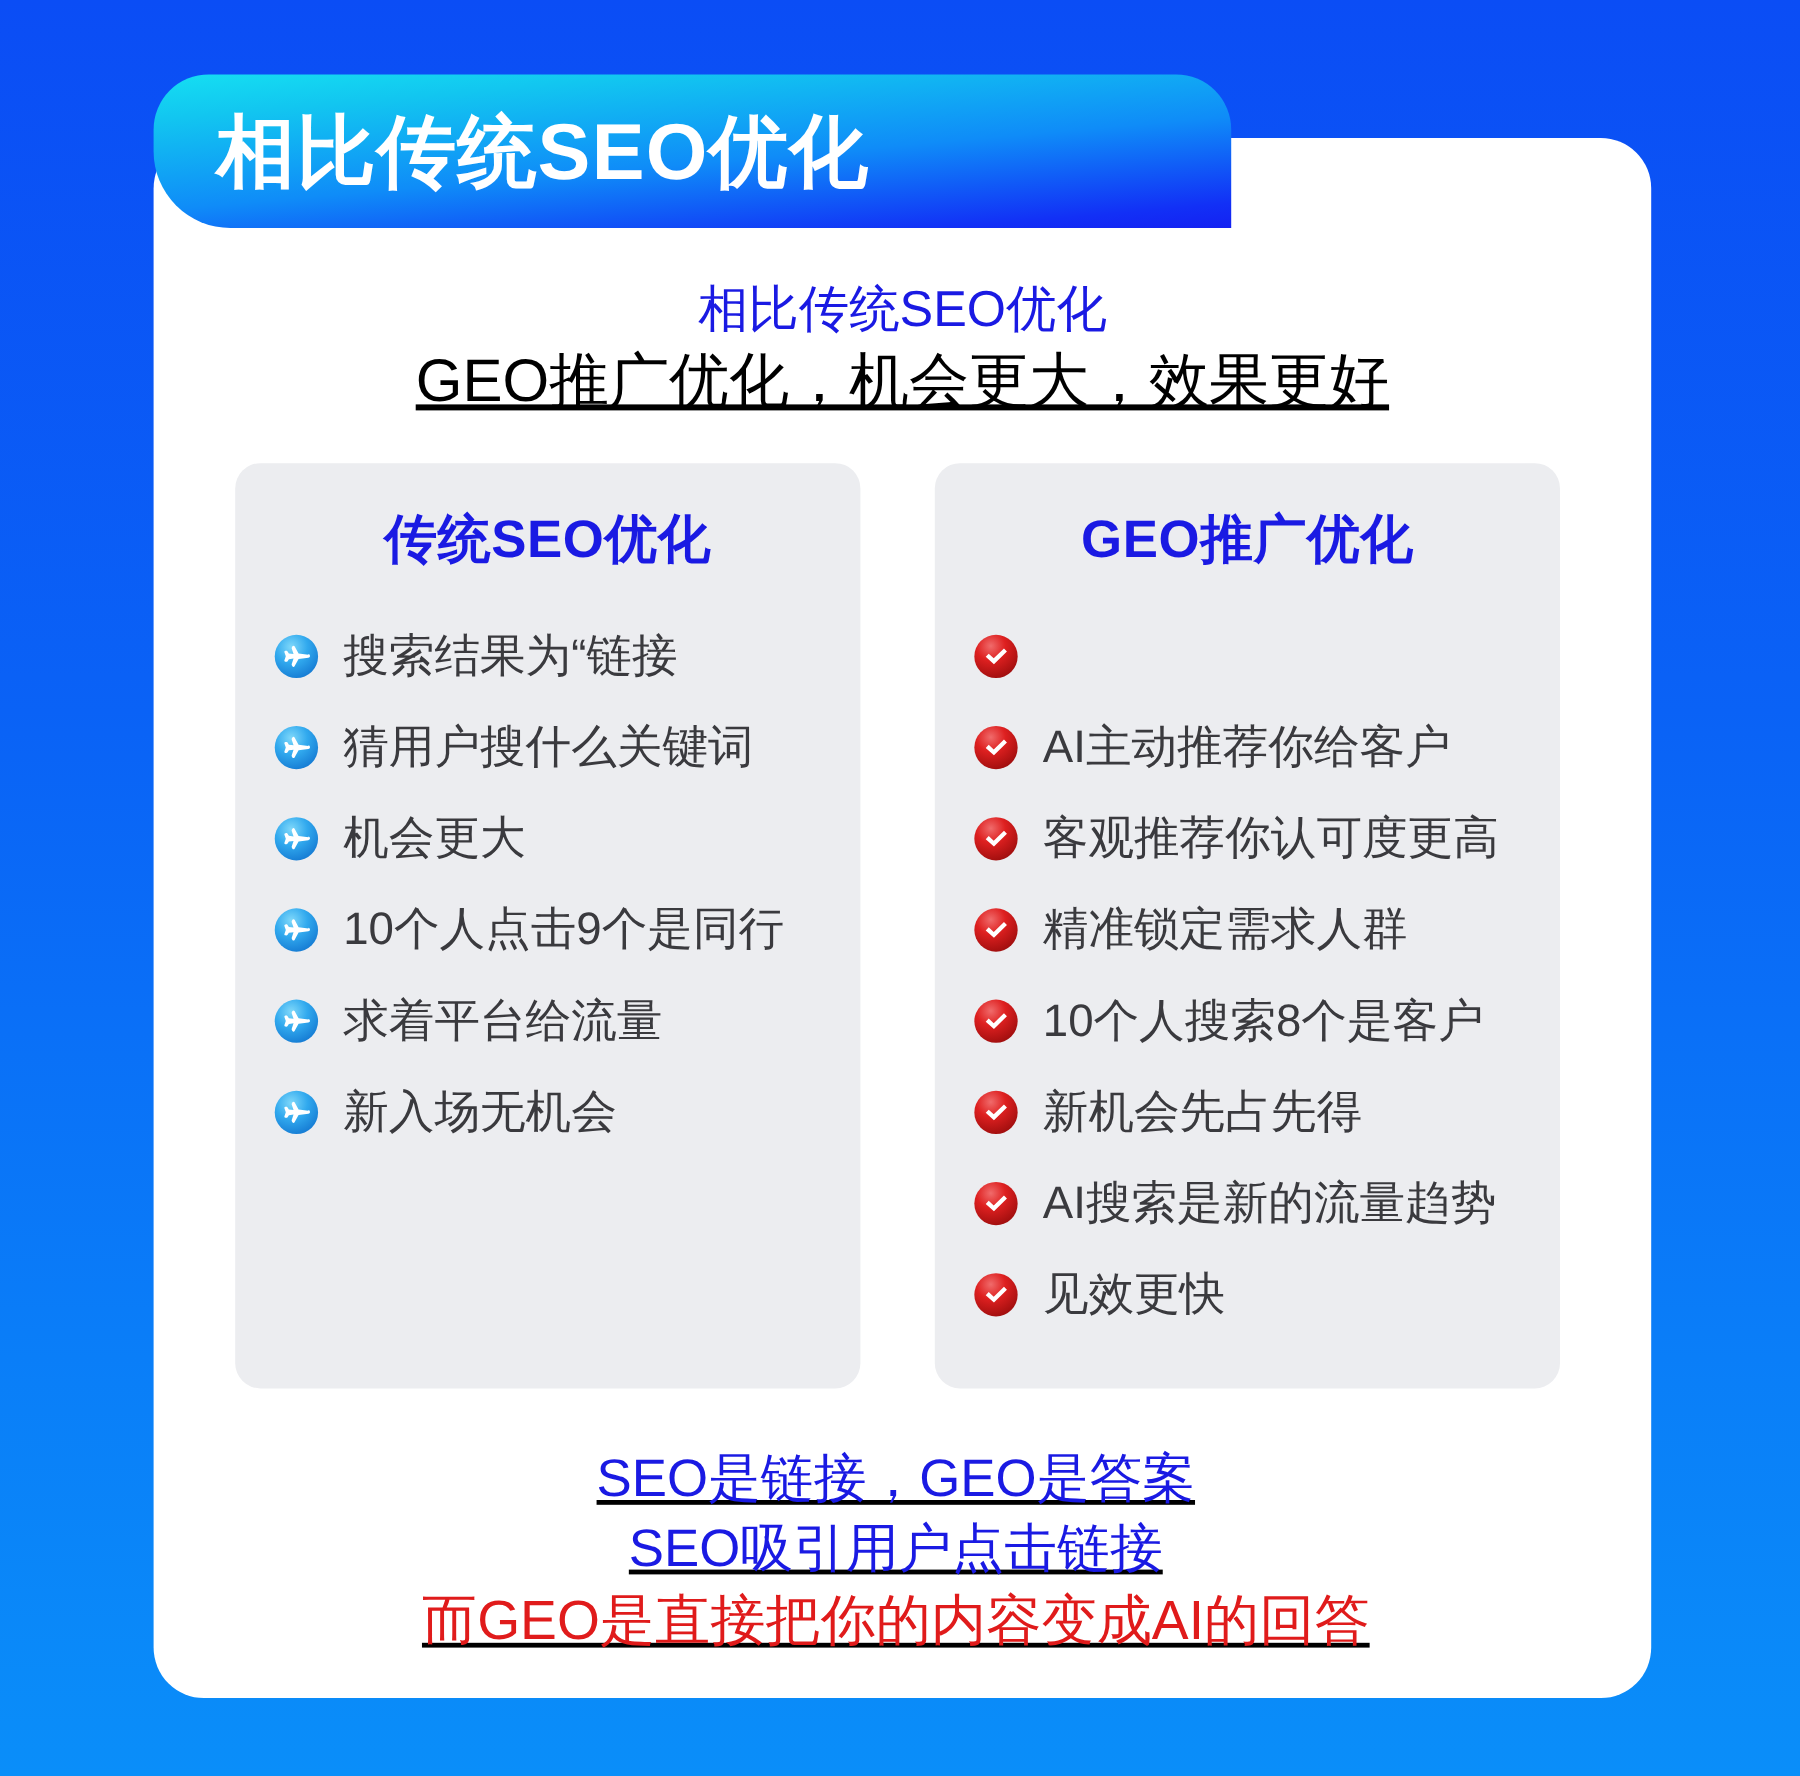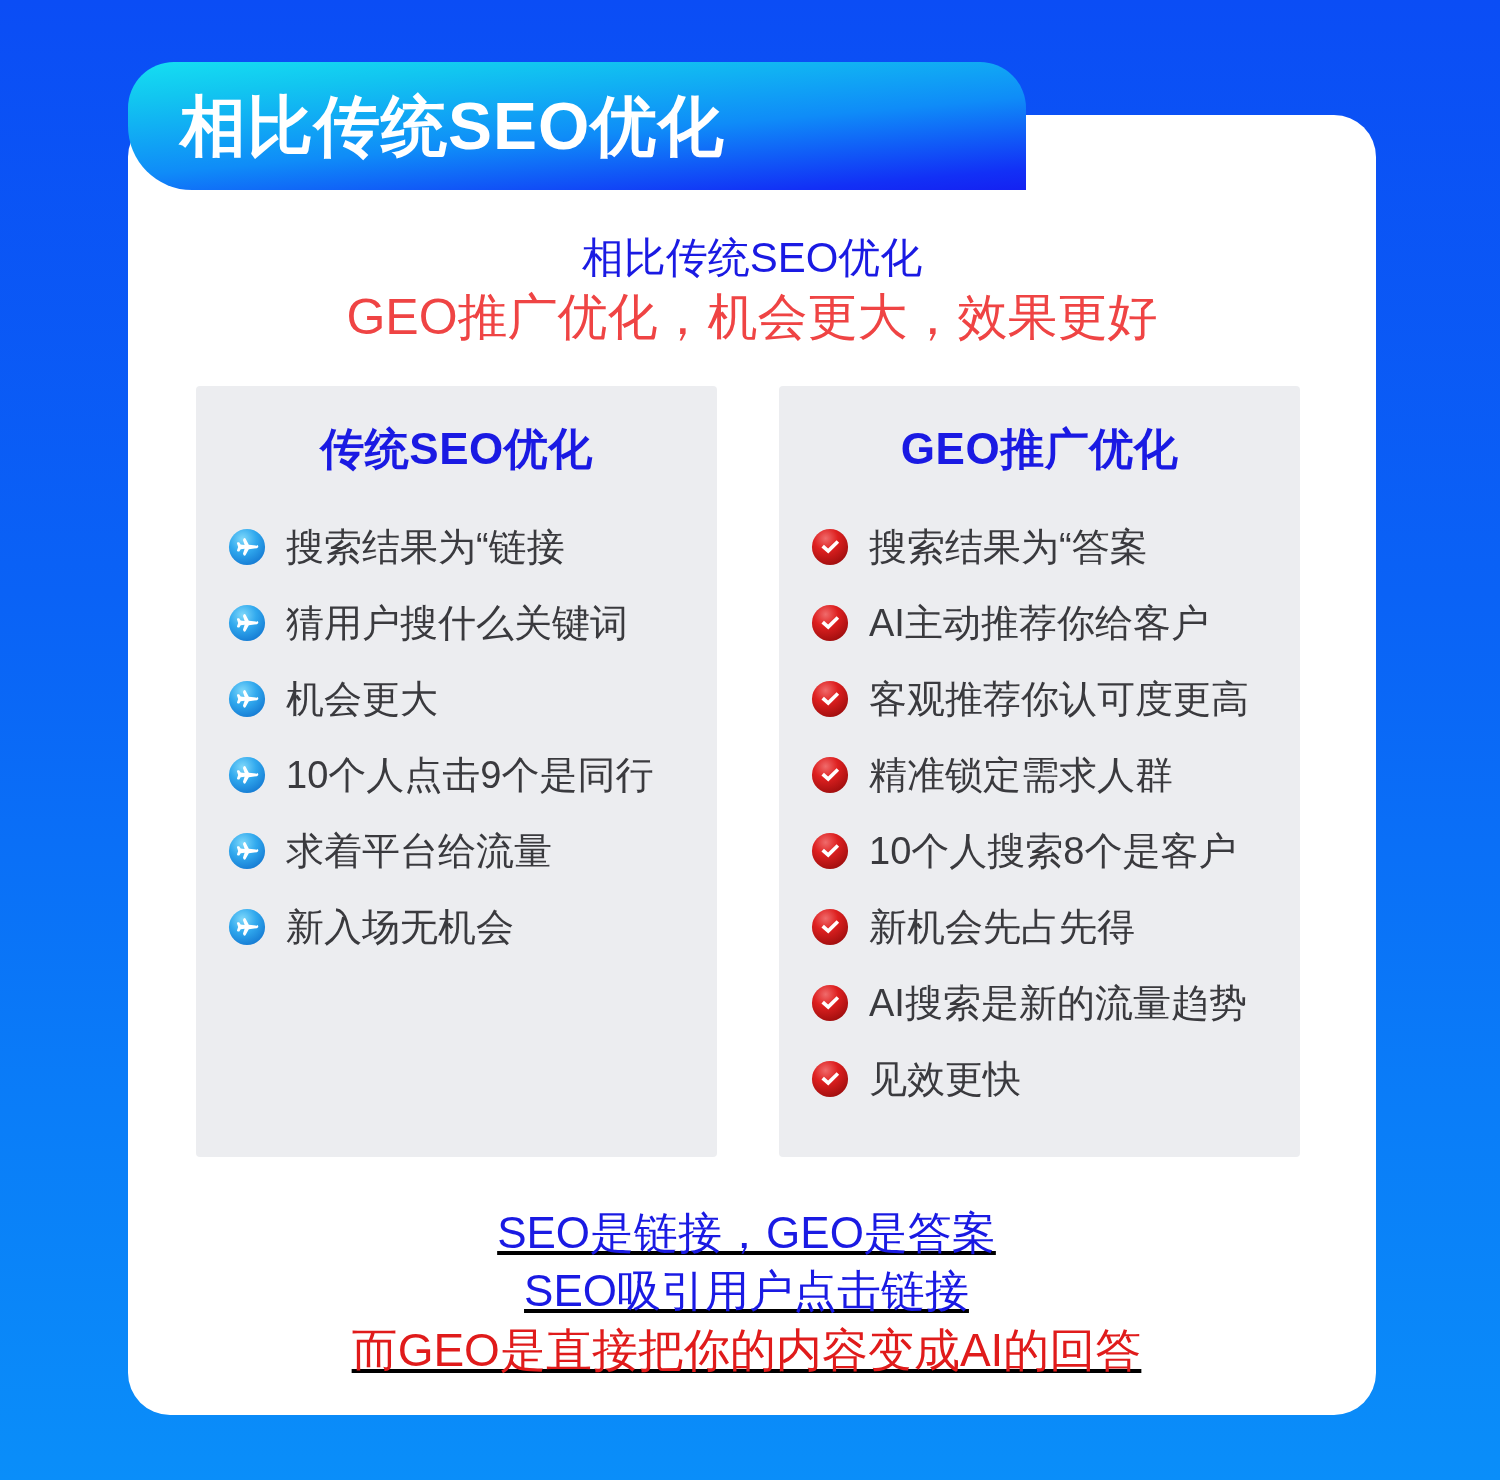"GEO推广优化，机会更大，效果更好" .subtitle-line-red { color: #ef4444 -> #000000; text-decoration: none -> underline }
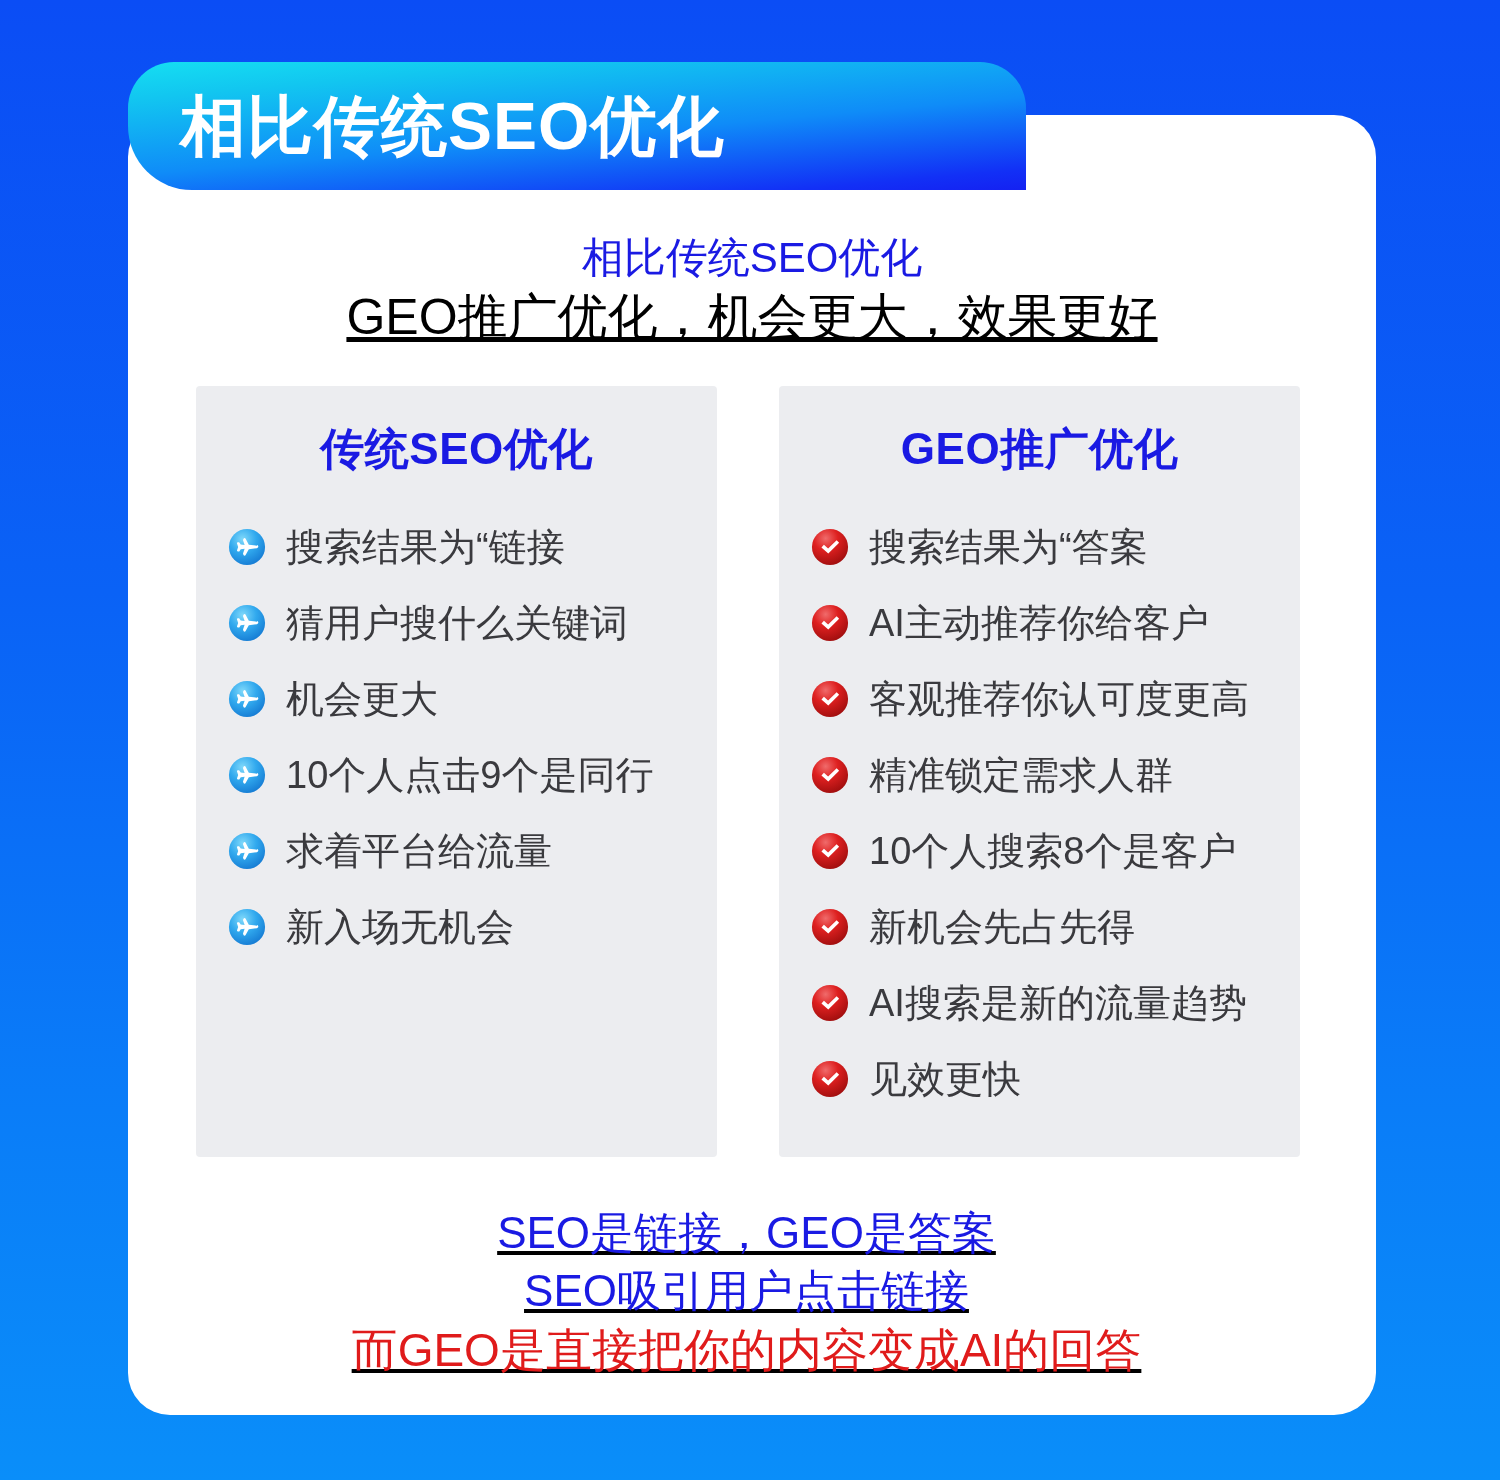"传统SEO优化" .panel { border-radius: 4px -> 21px }
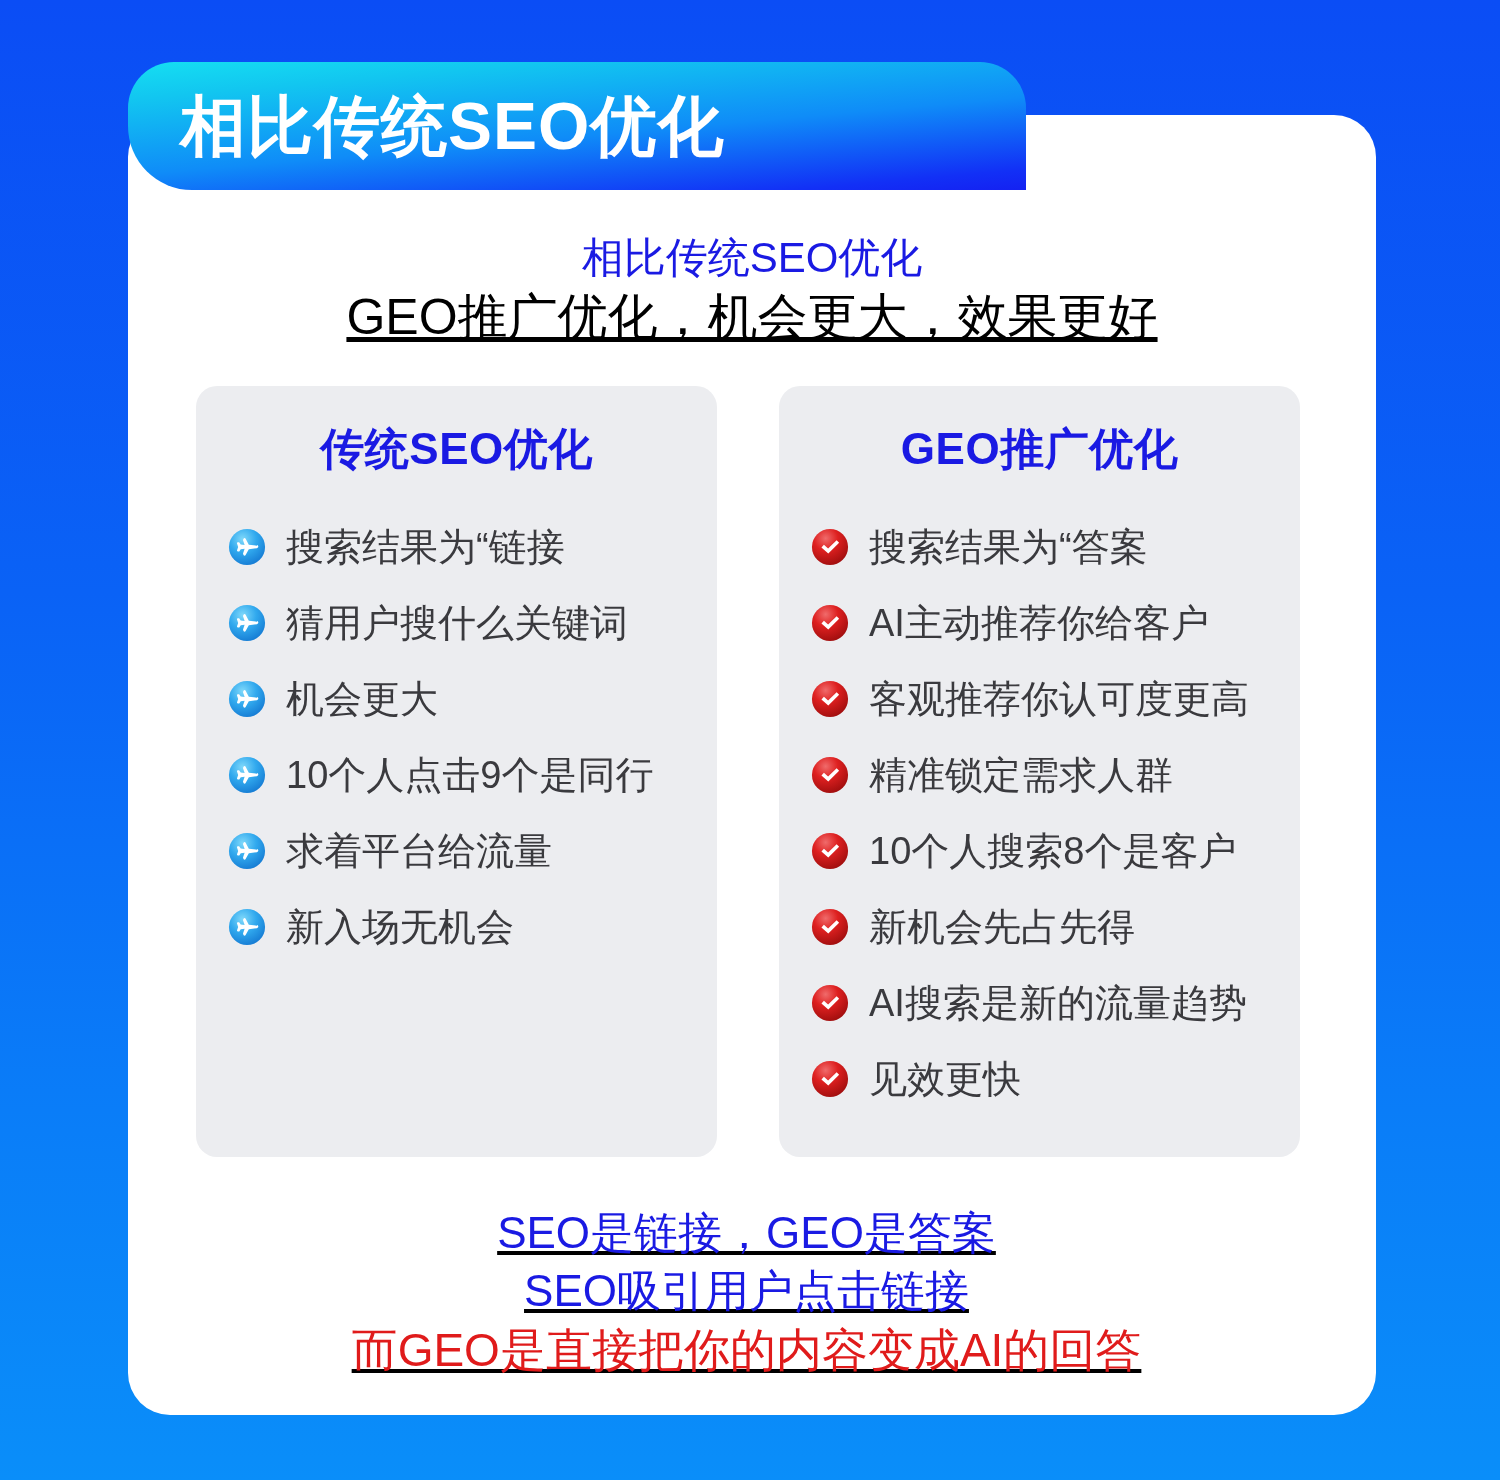"搜索结果为“答案" span.item-label { html: <span>搜索结果为“答案</span> -> none }
